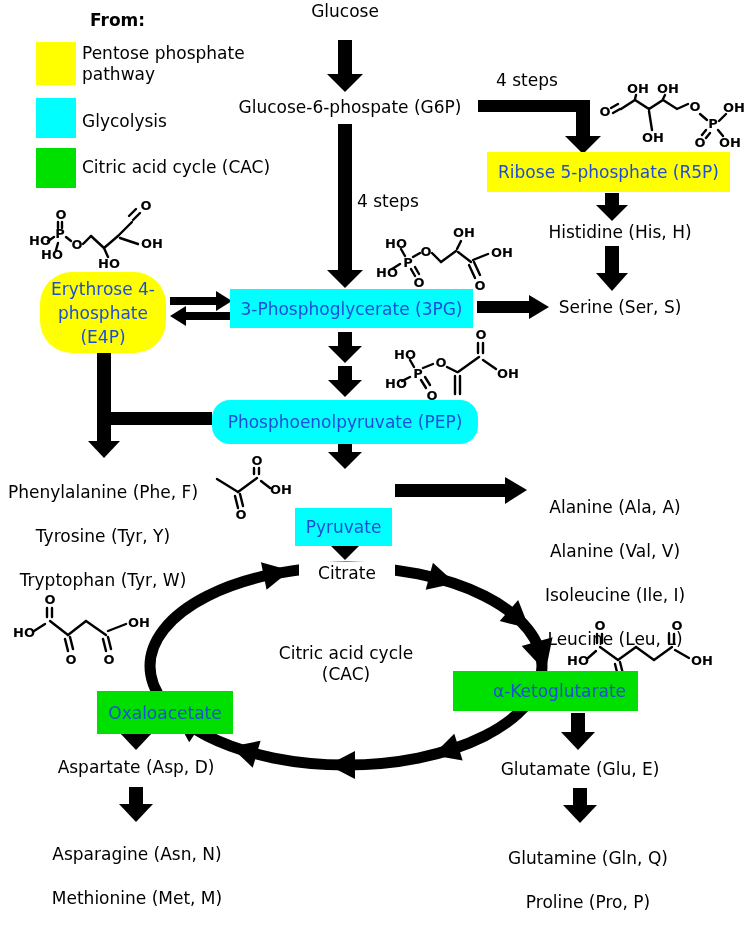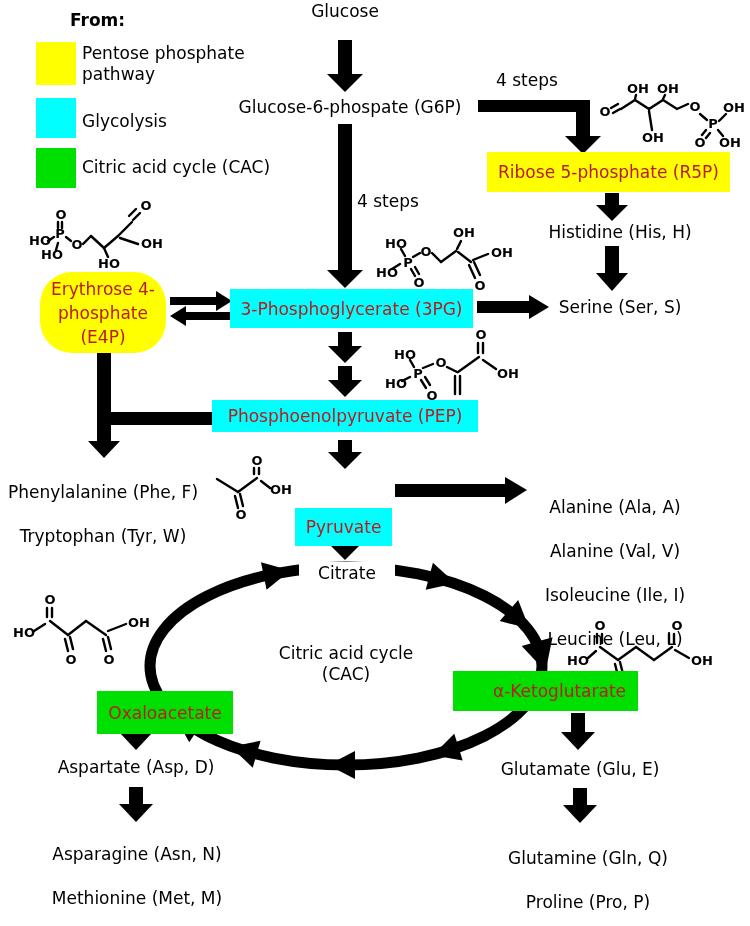"From:" div.lbl { left: 70px -> 90px }
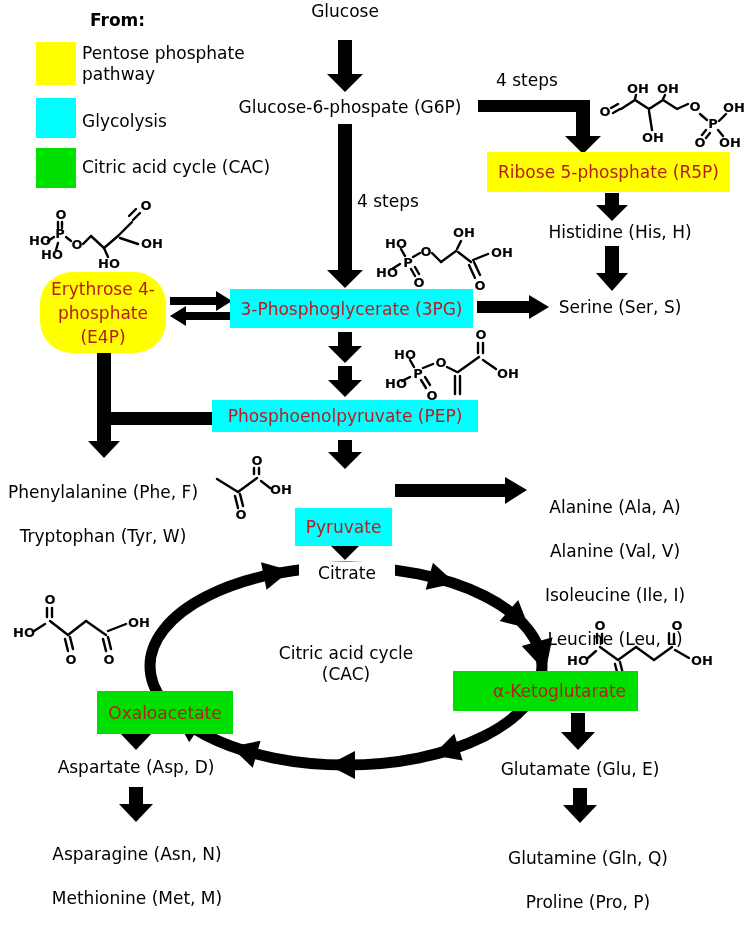"Ribose 5-phosphate (R5P)" .box { color: #b91c1c -> #1d4ed8 }
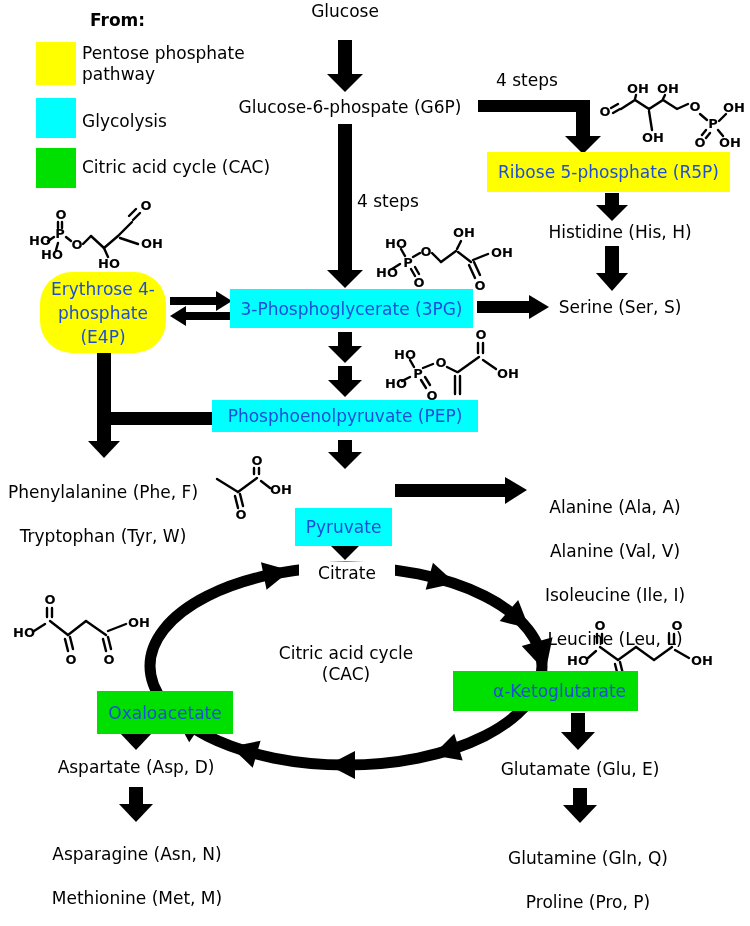"Phosphoenolpyruvate (PEP)" div.box { border-radius: none -> 18px; height: 32px -> 44px }
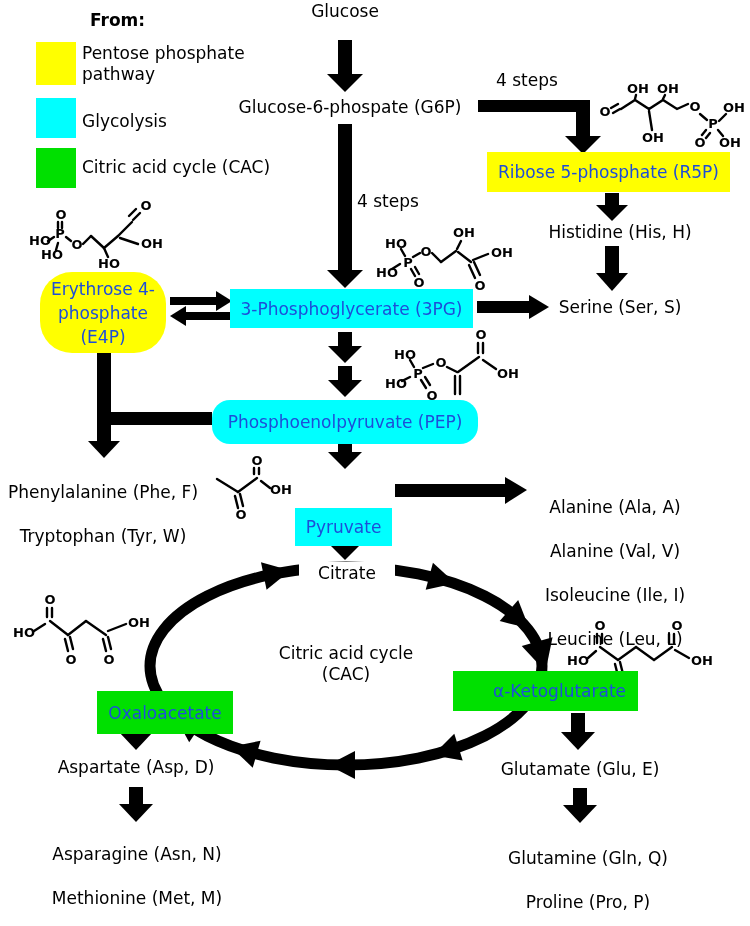"Tyrosine (Tyr, Y)" div { html: none -> <div>Tyrosine (Tyr, Y)</div> }
